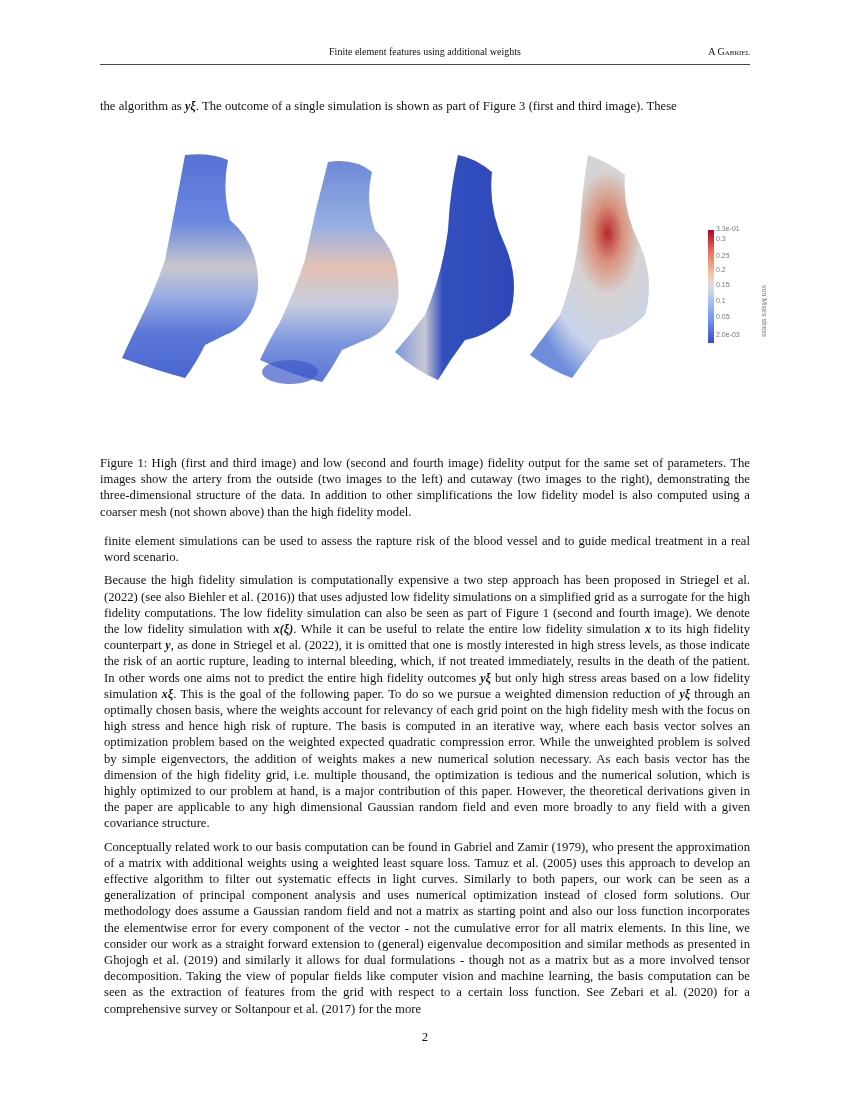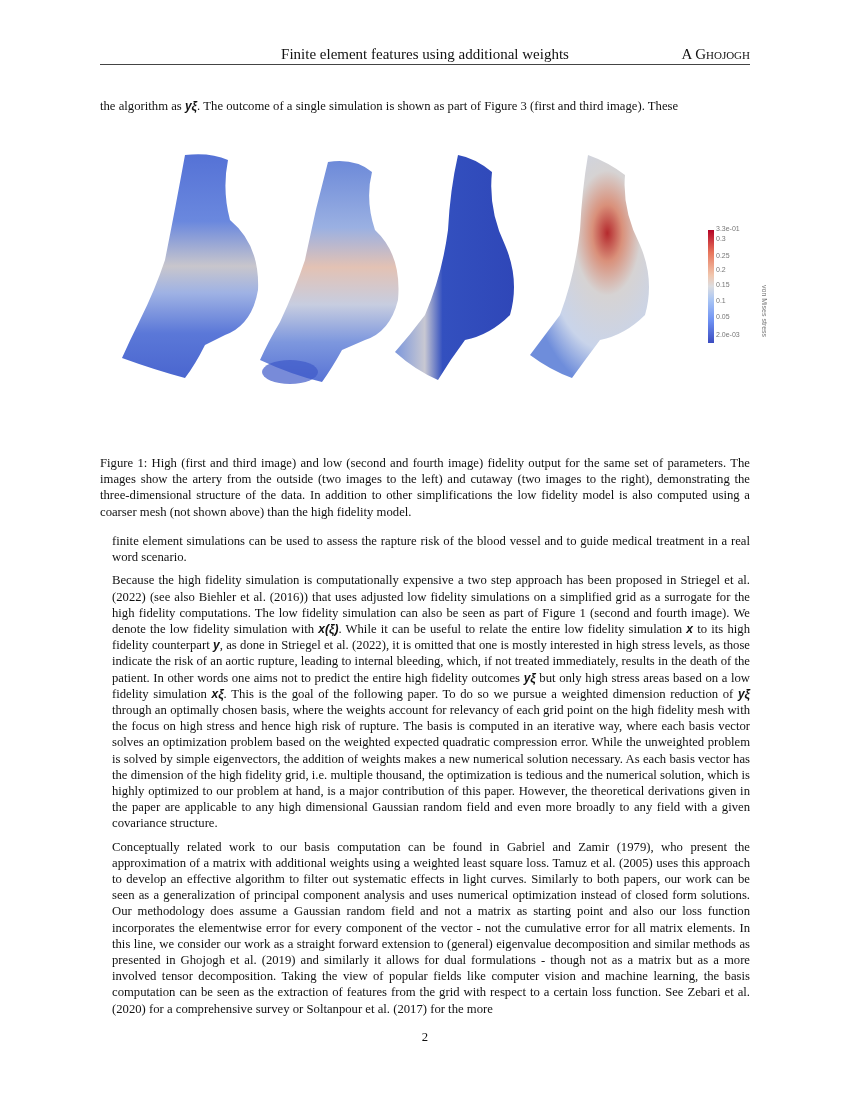"Finite element features using additional" .header { font-size: 15px -> 10px }
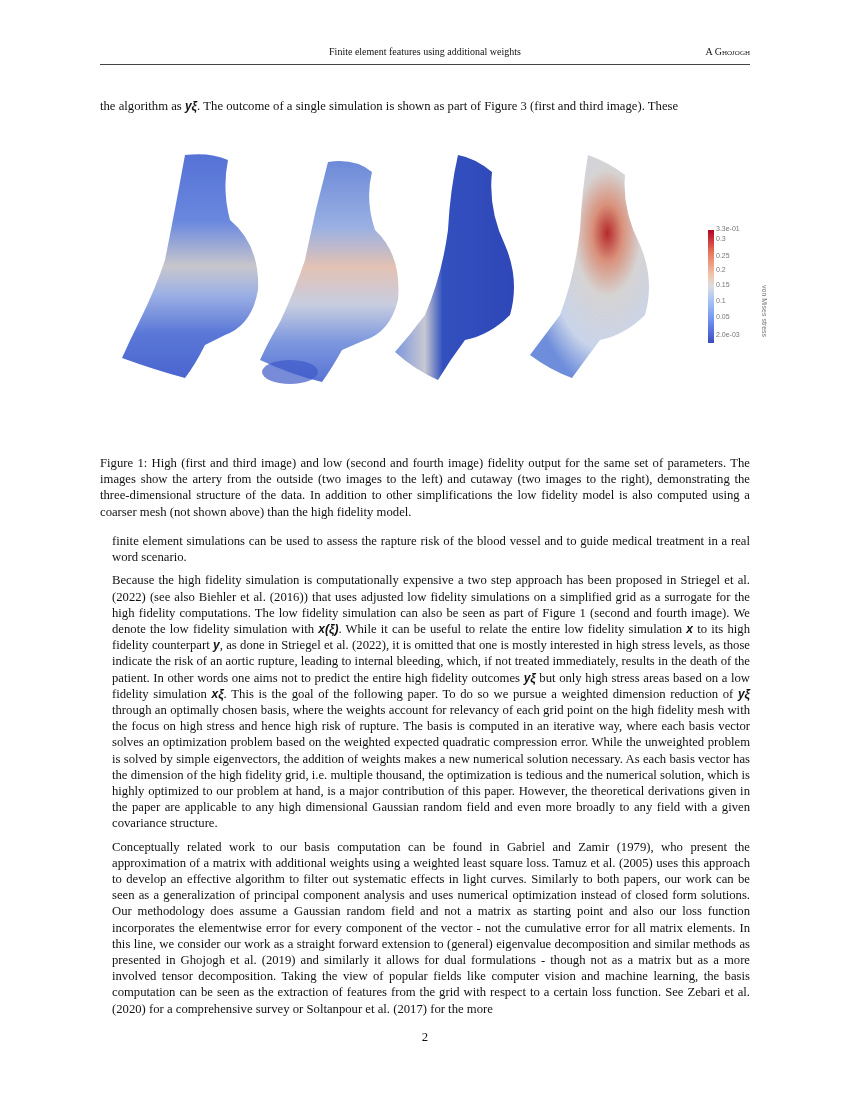"A Ghojogh" span.right { text: Ghojogh -> Gabriel }
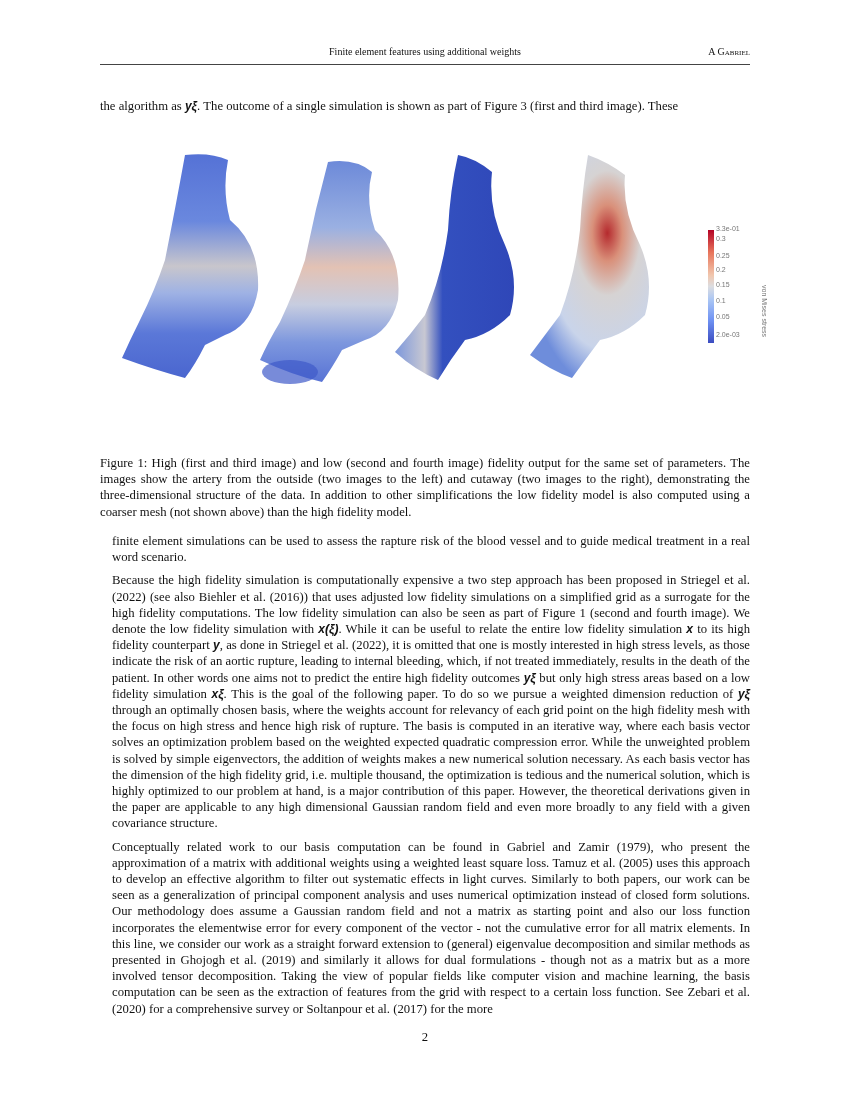"yξ" .math { font-family: Liberation Sans, sans-serif -> Liberation Serif, serif }
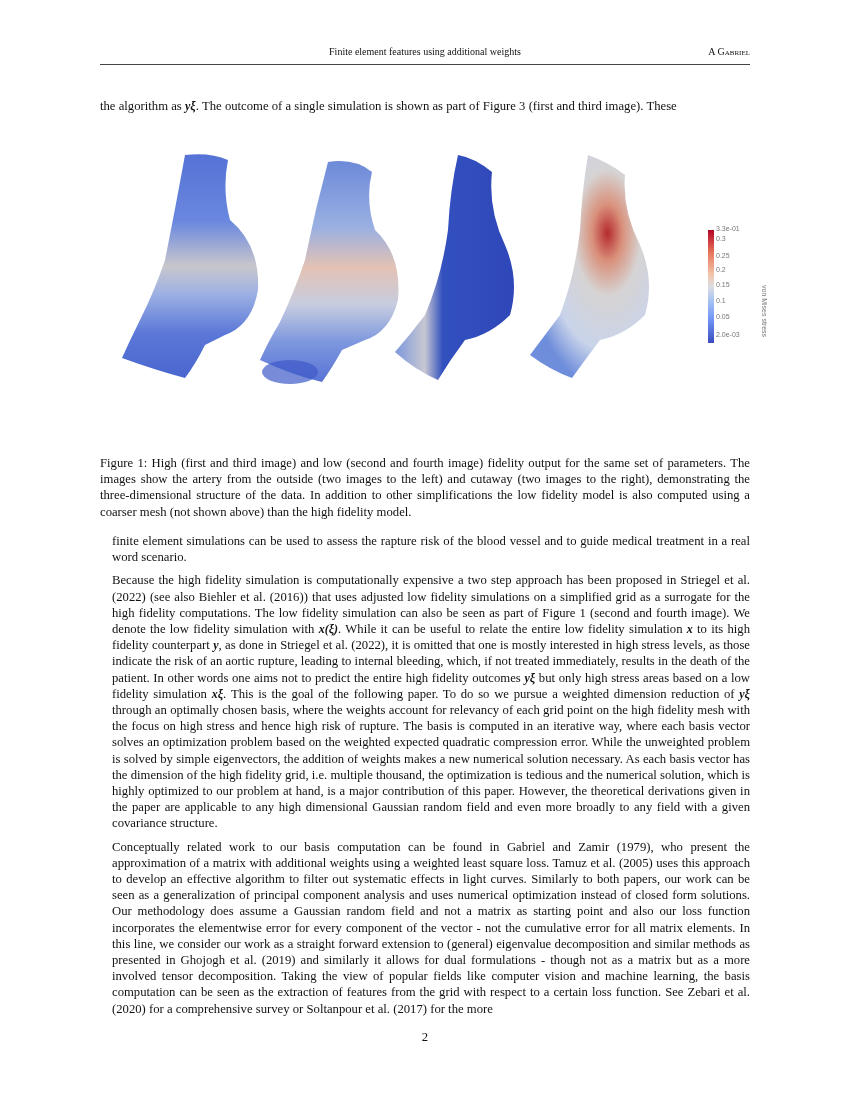"finite element simulations can be" .text p { margin: 0 0 7px 12px -> 0 0 7px 4px }
